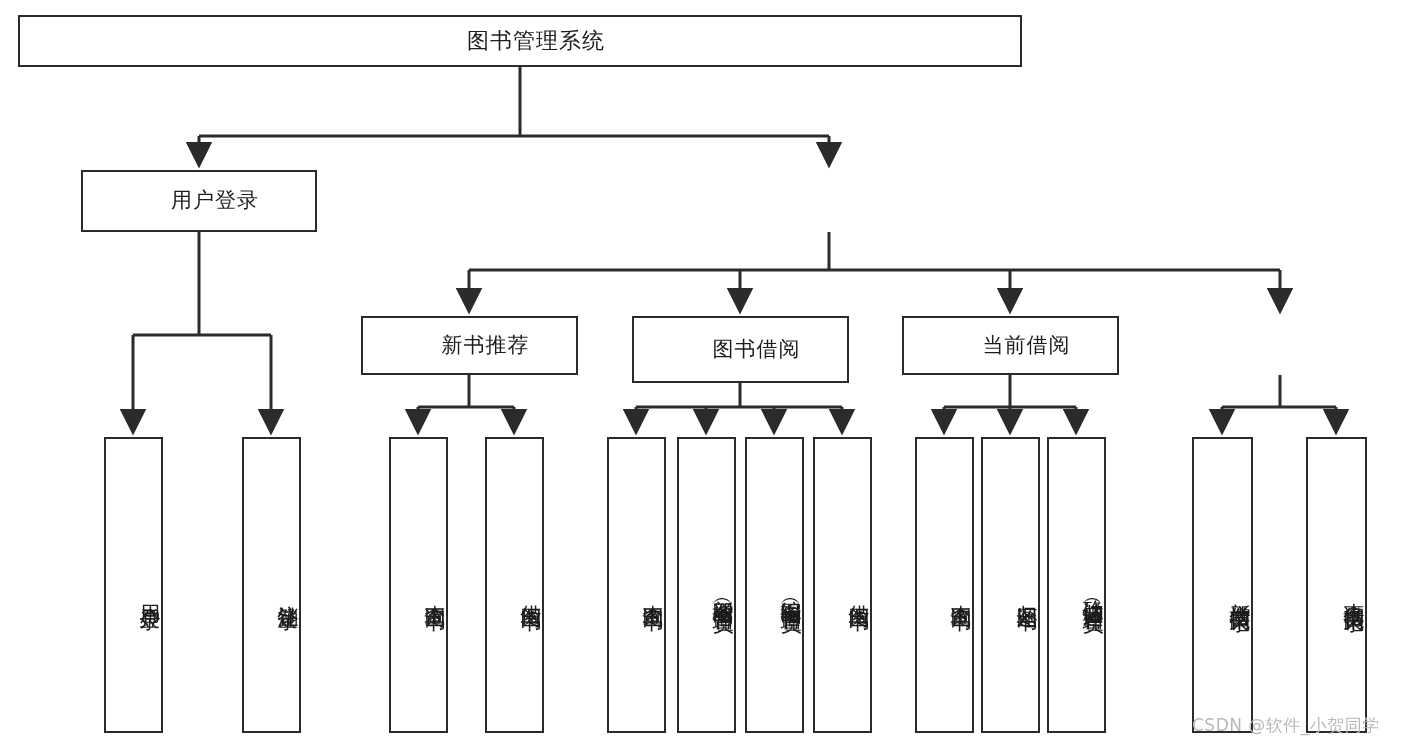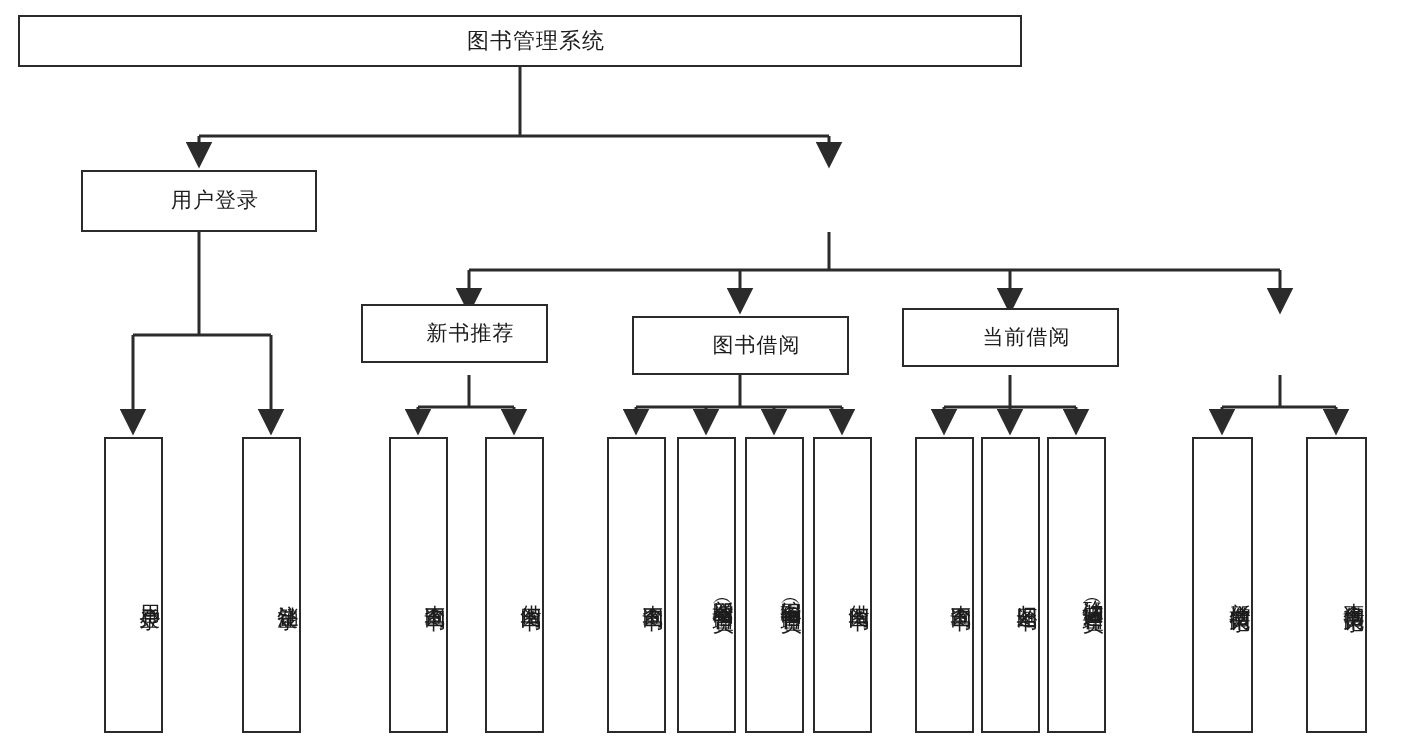"新书推荐" div.node { top: 304px -> 316px; width: 187px -> 217px }
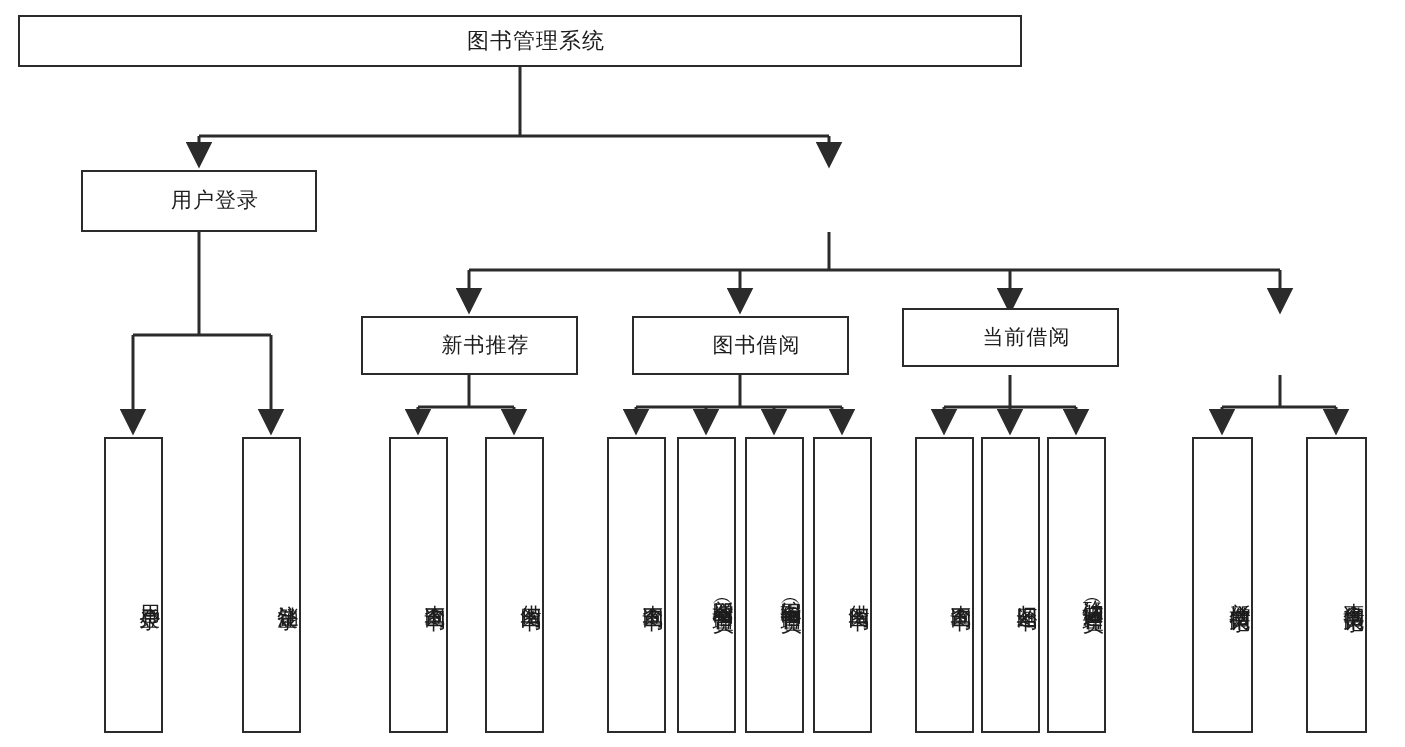"图书借阅" div.node { height: 59px -> 67px }
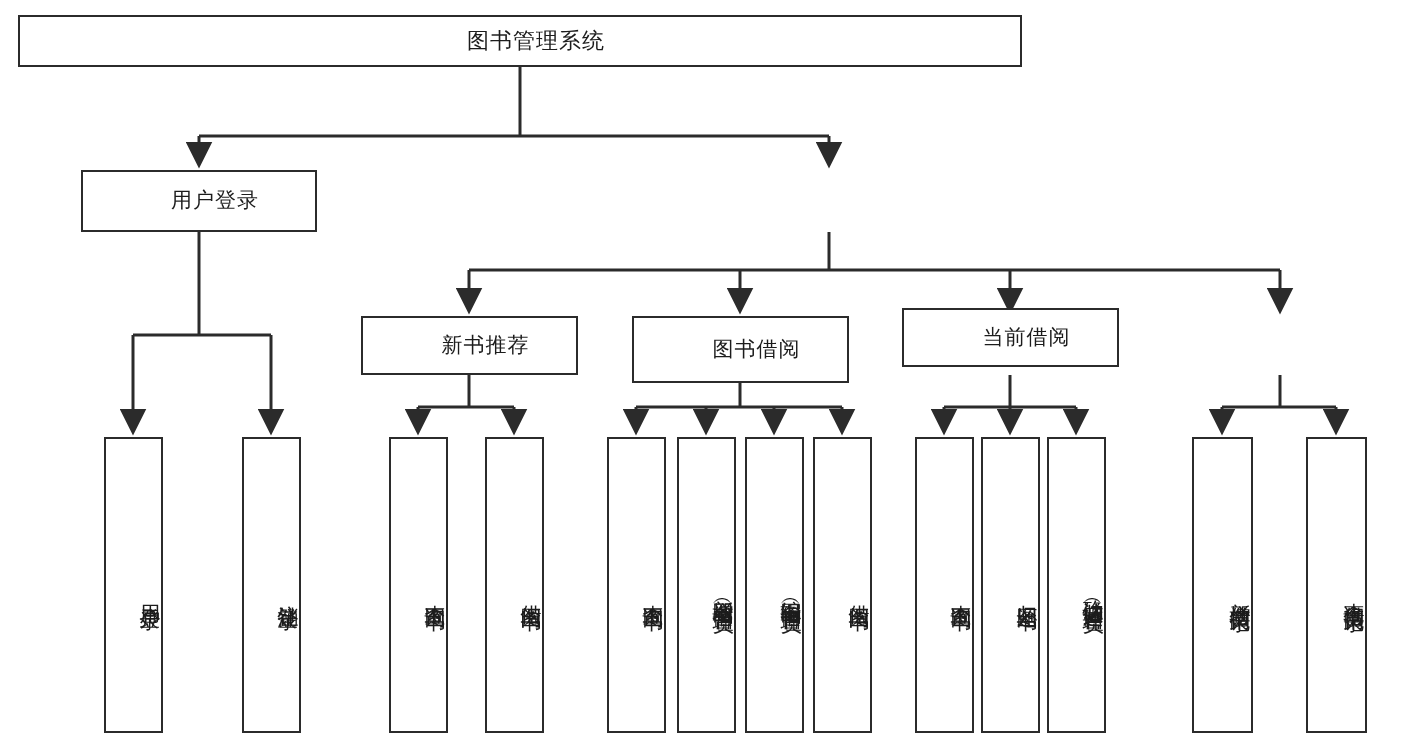"当前借阅" div.node { top: 308px -> 316px }
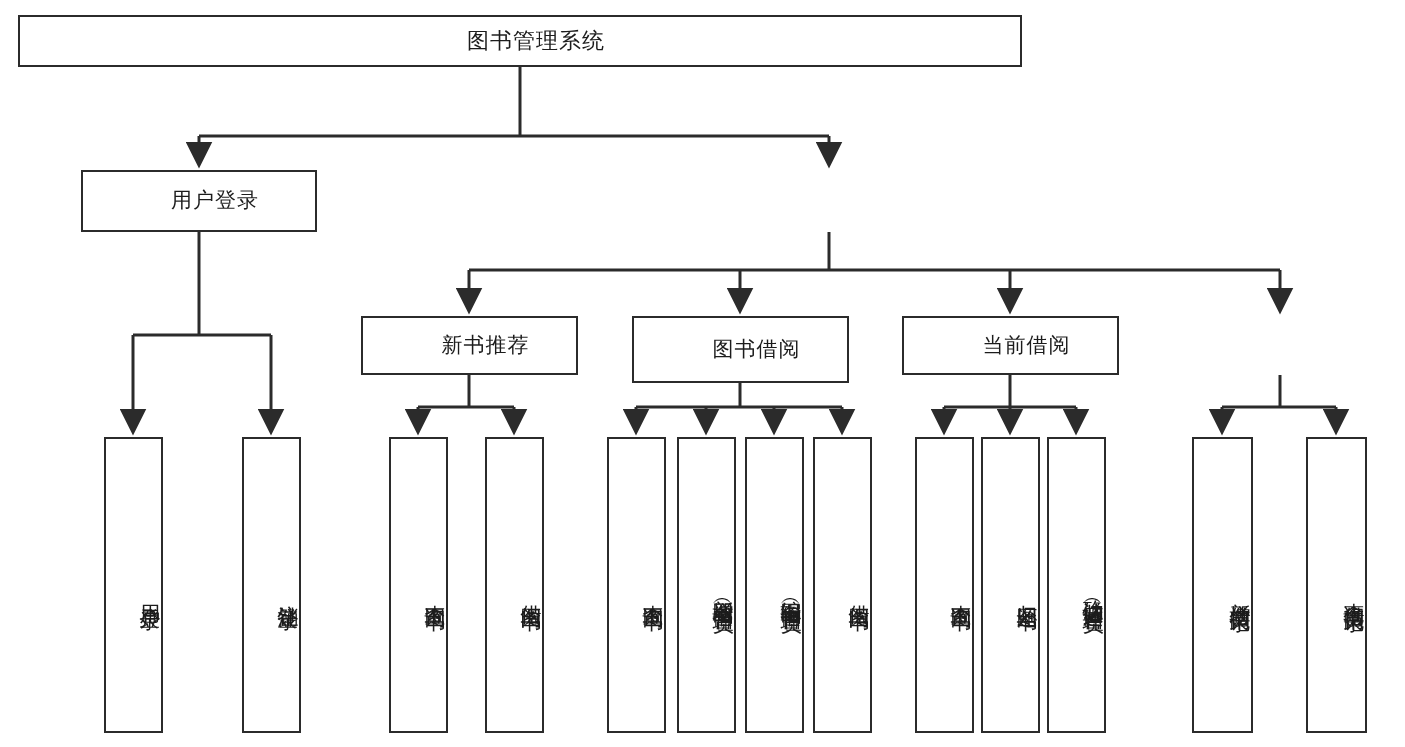"CSDN @软件_小贺同学" div.watermark { html: none -> <div>CSDN @软件_小贺同学</div> }
